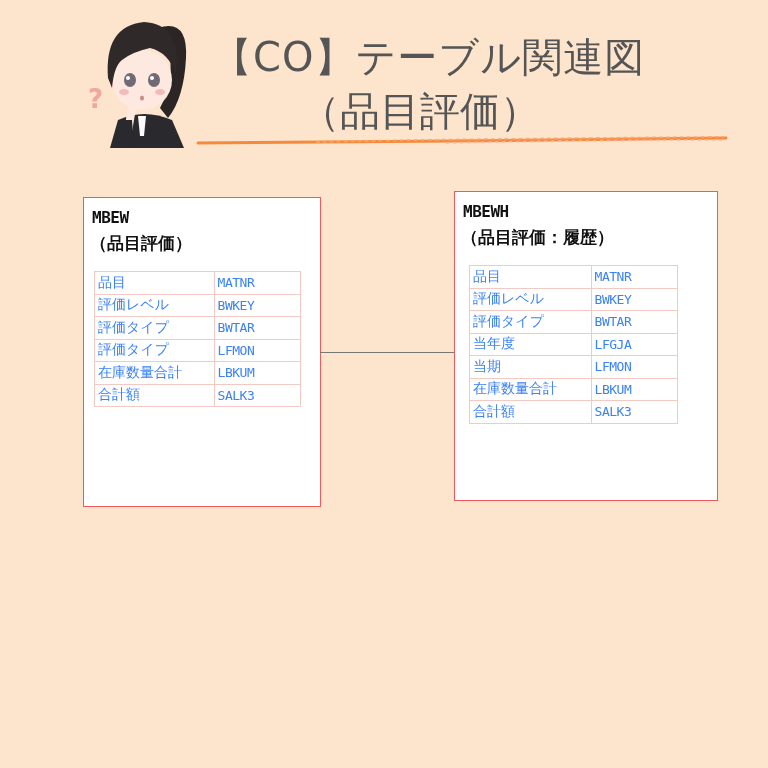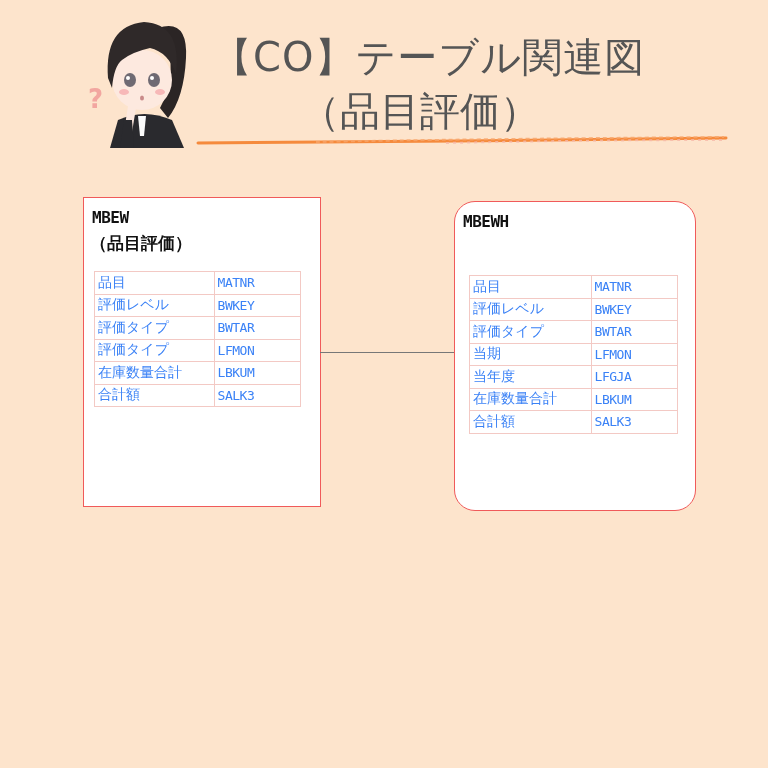"MBEWH" div.entity { border-radius: 21px -> none; top: 201px -> 191px; width: 242px -> 264px }
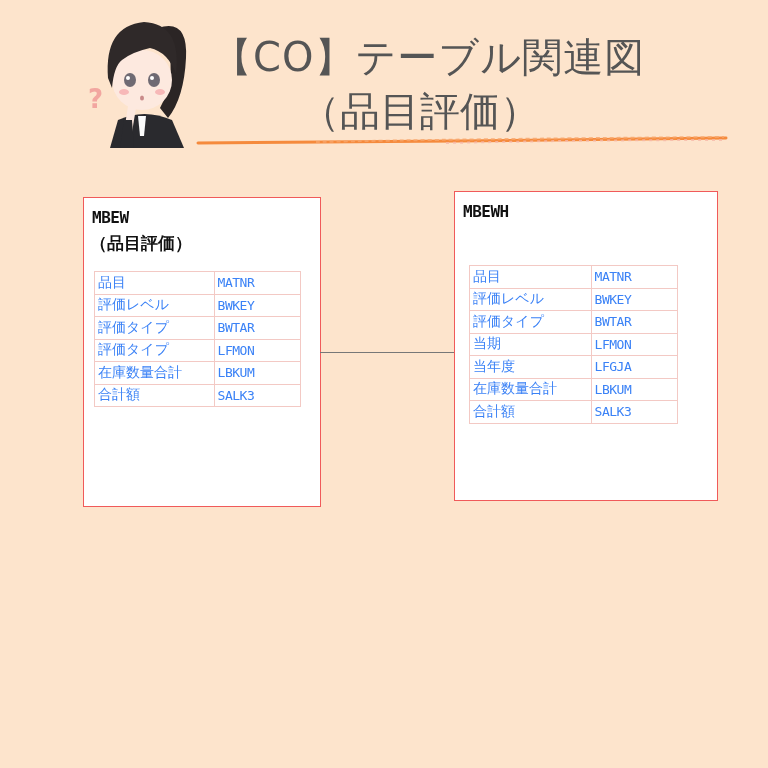"（品目評価：履歴）" div.entity-desc { html: none -> <div>（品目評価：履歴）</div> }
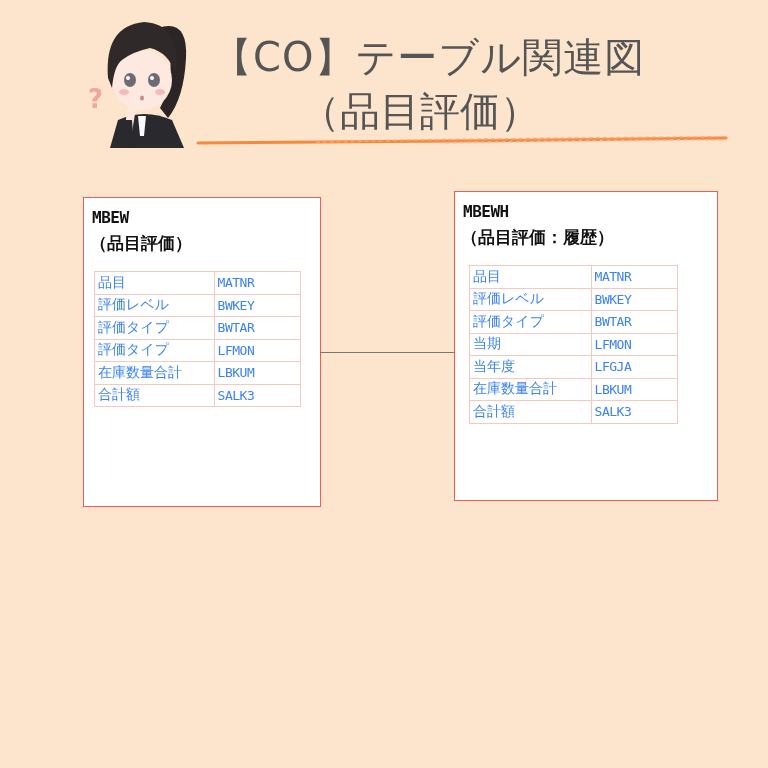"当期" tr { order: before "当年度" -> after "当年度" }
